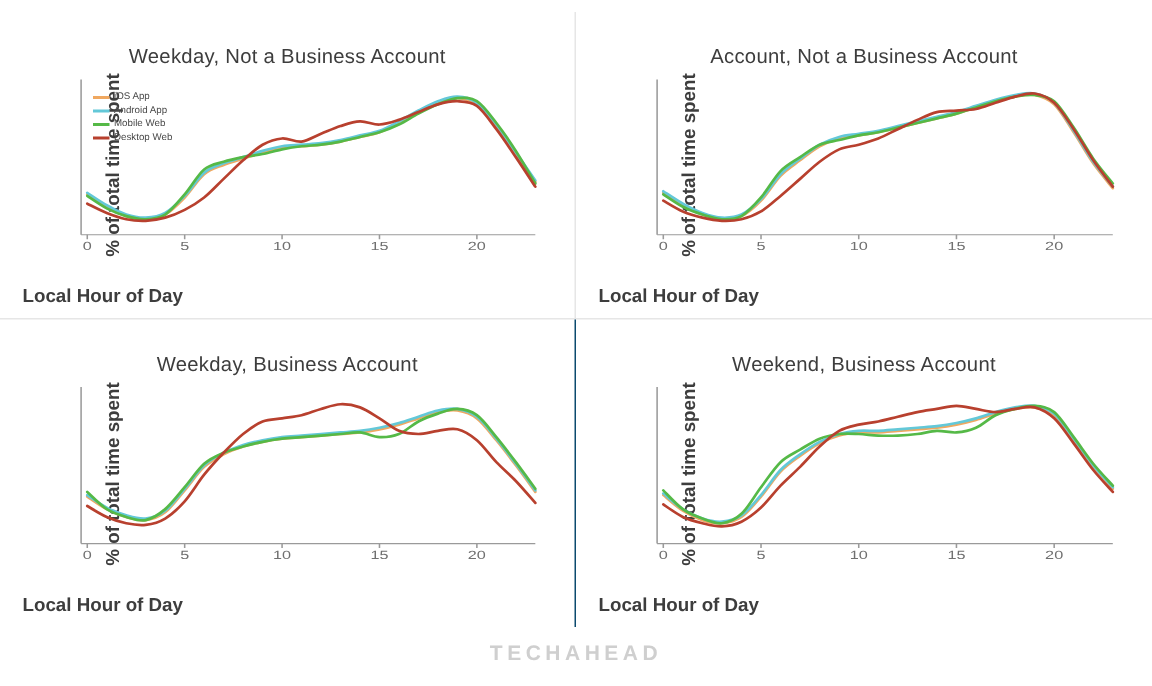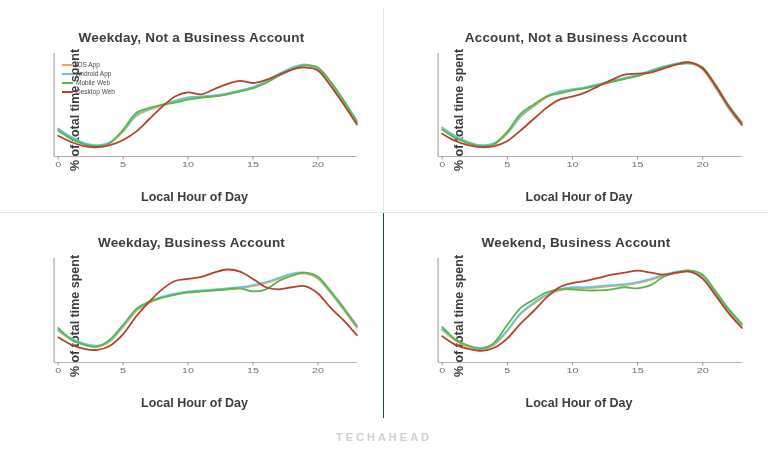"Weekday, Not a Business Account" .panel-title { font-weight: bold -> normal }
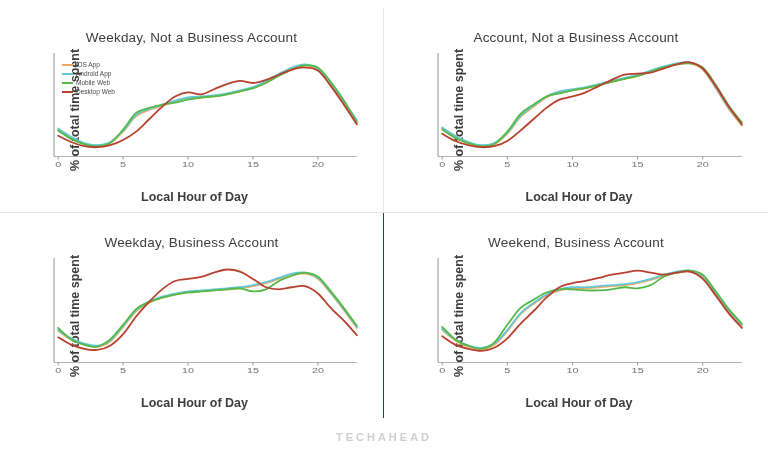"Local Hour of Day" .xlabel { left: 3px -> 15px; text-align: center -> left }
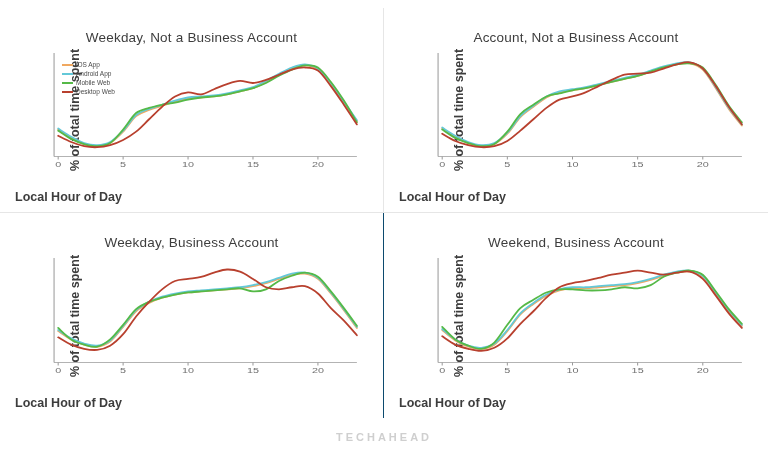"TECHAHEAD" .watermark { font-size: 11px -> 14px }
